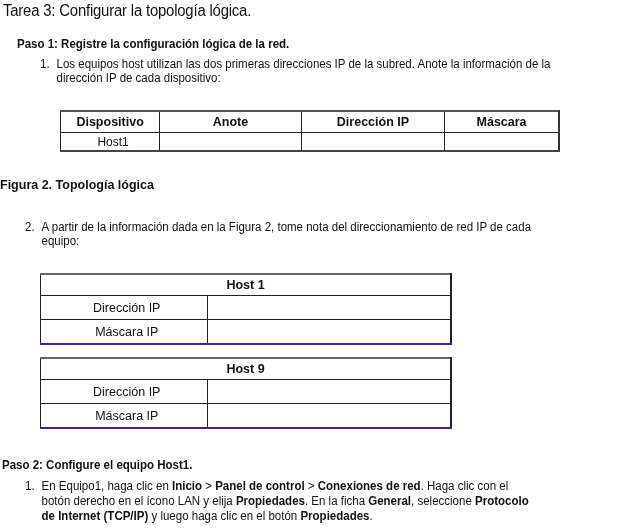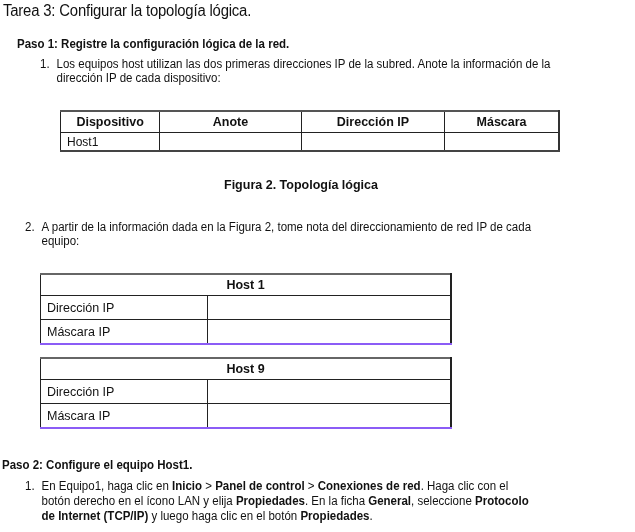"Host1" table.t td, table.t th { text-align: left -> center }
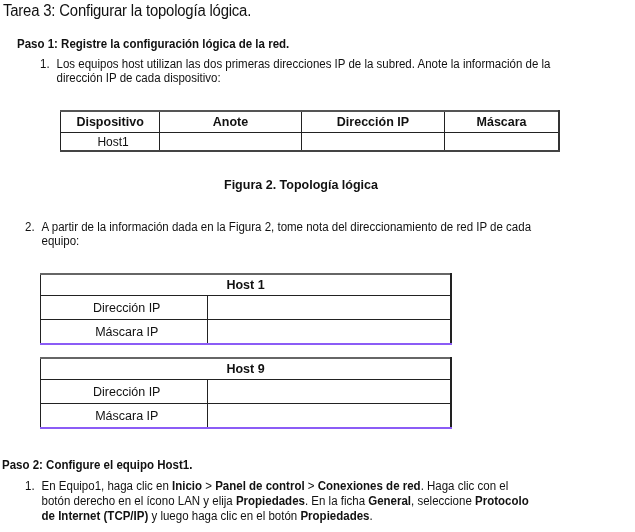"Figura 2. Topología lógica" .caption { margin-left: 8px -> none; text-align: center -> none }
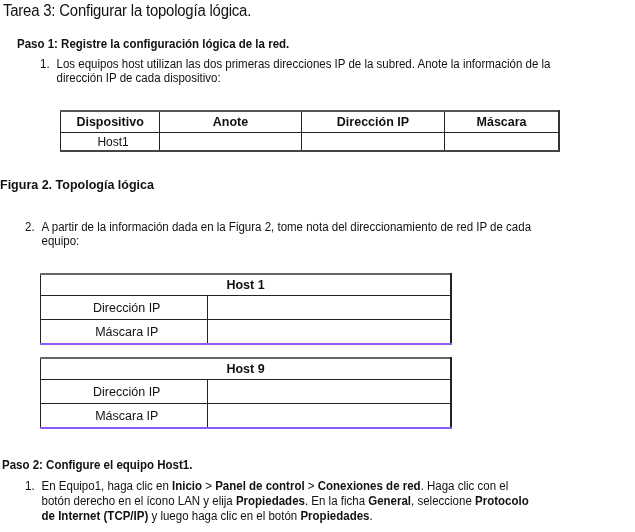"Host 1" .t2 { border-bottom: 2px solid #8b5cf6 -> 2px solid #4c1d95 }
